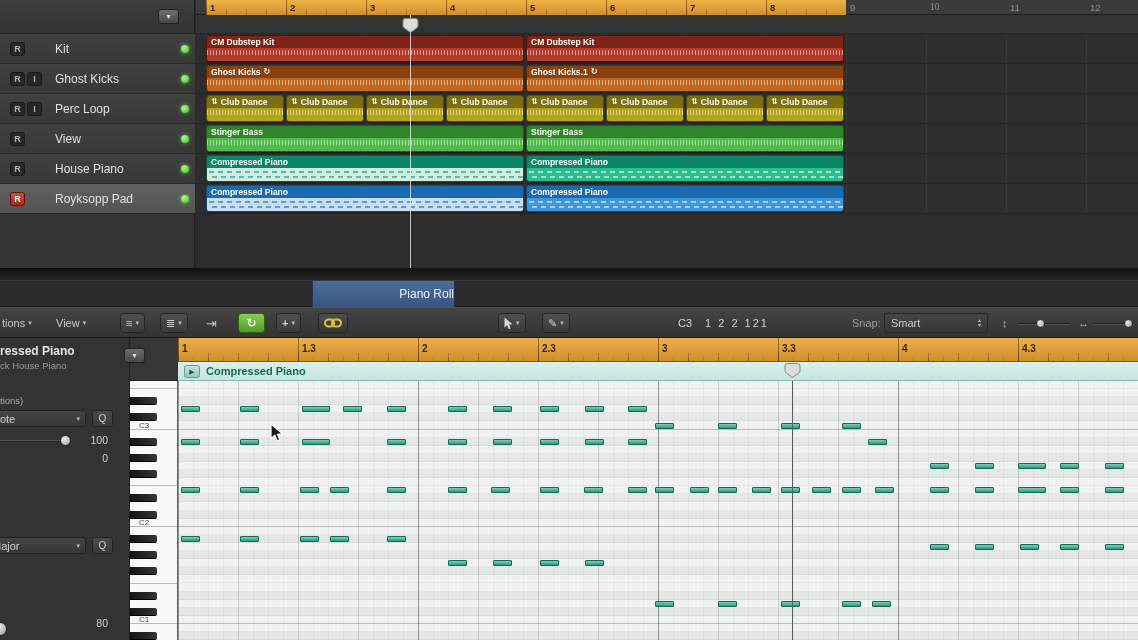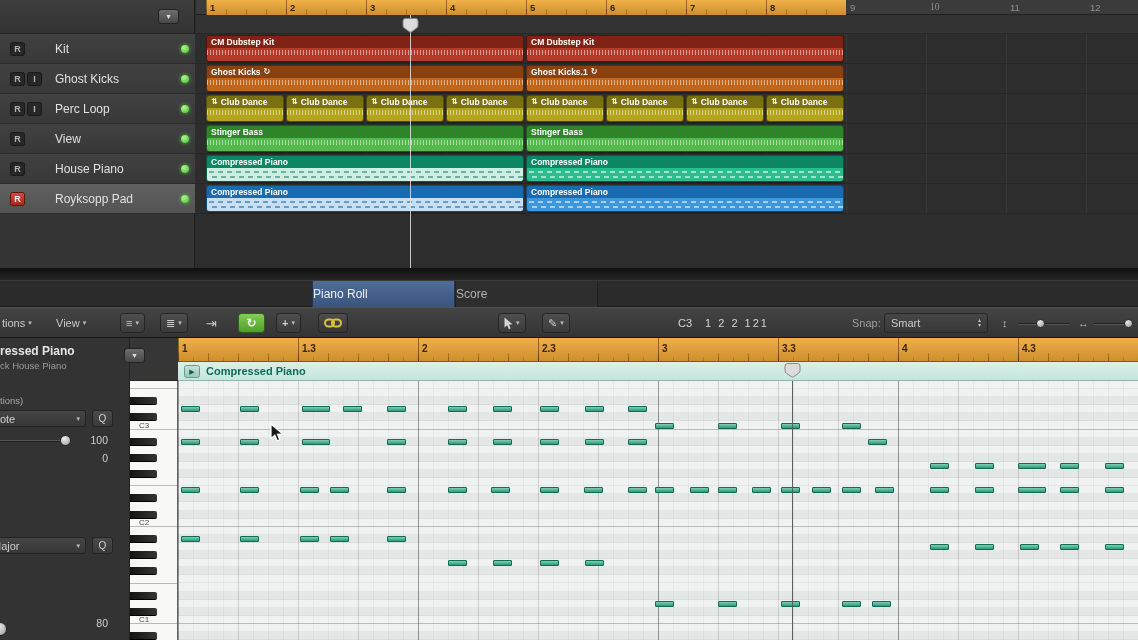"Piano Roll" .tab { text-align: left -> right }
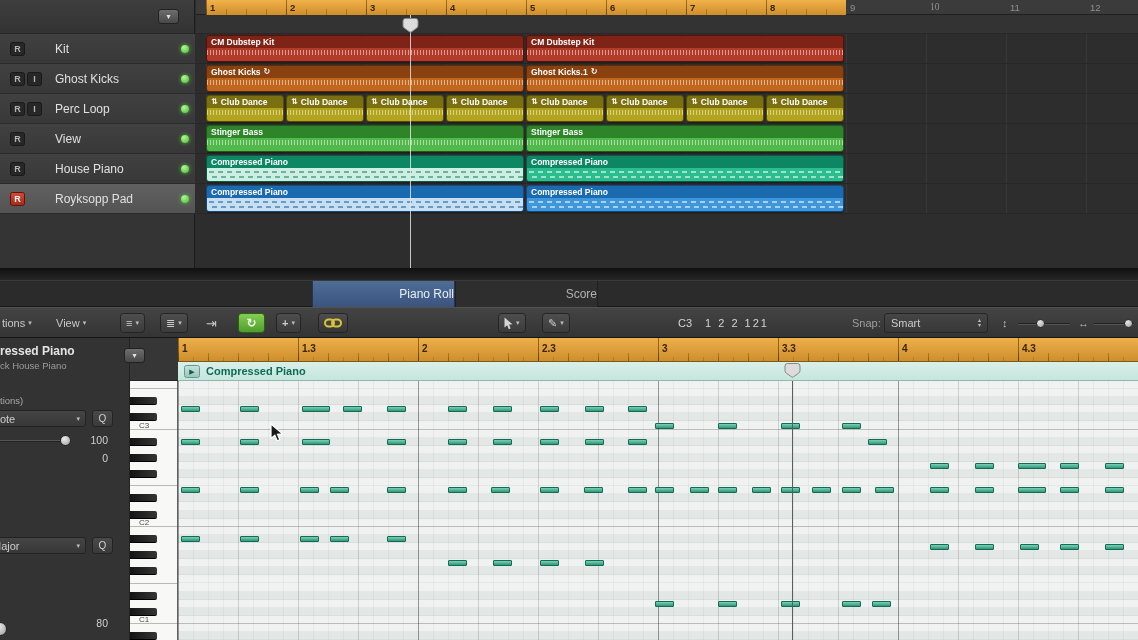"Score" div.tab { html: <div>Score</div> -> none }
